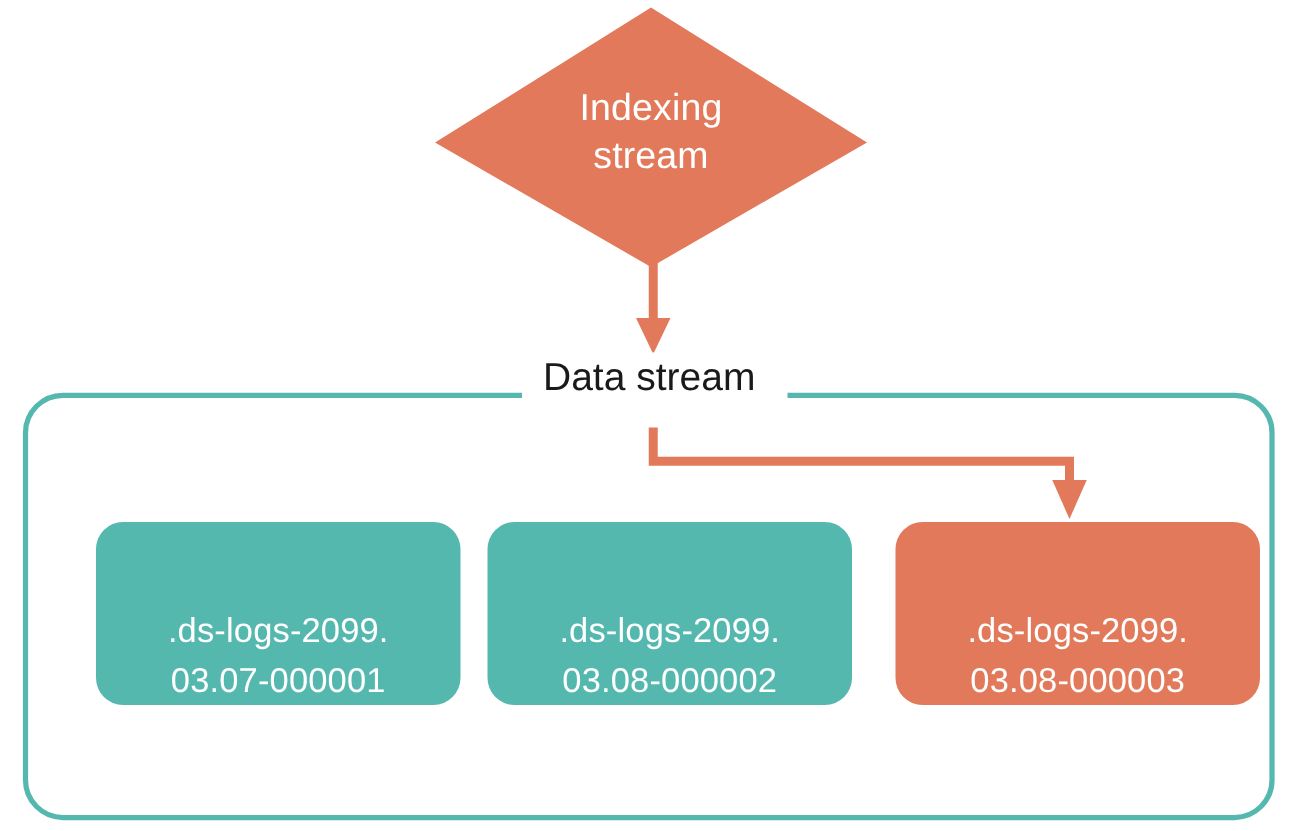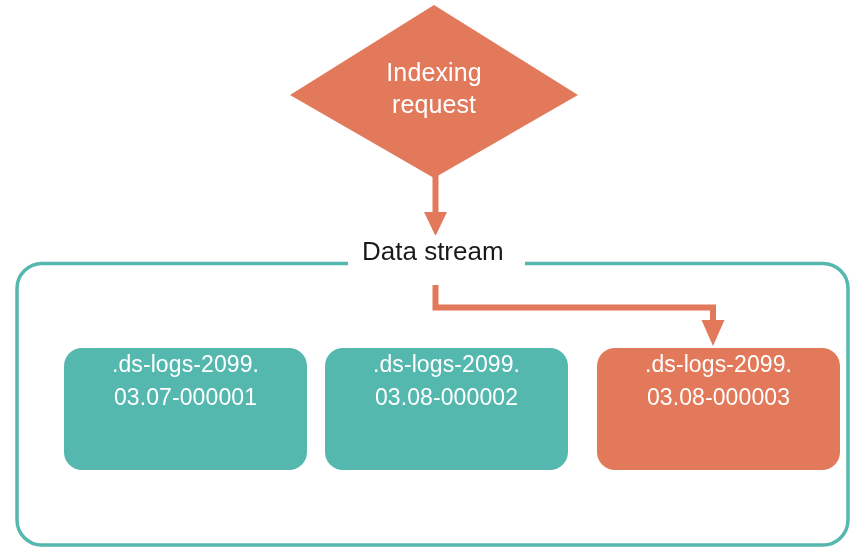"Indexing" div.diamond-label { text: request -> stream }
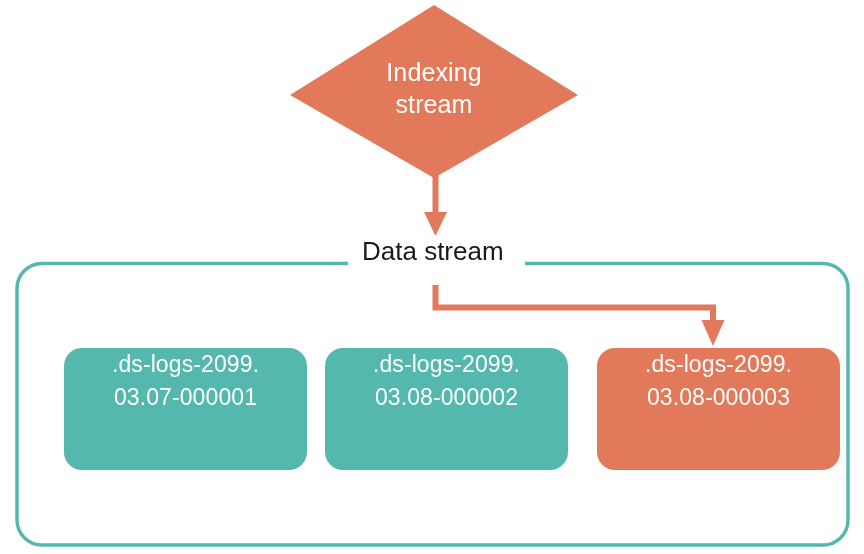".ds-logs-2099." .index-box { align-items: flex-start -> flex-end }
